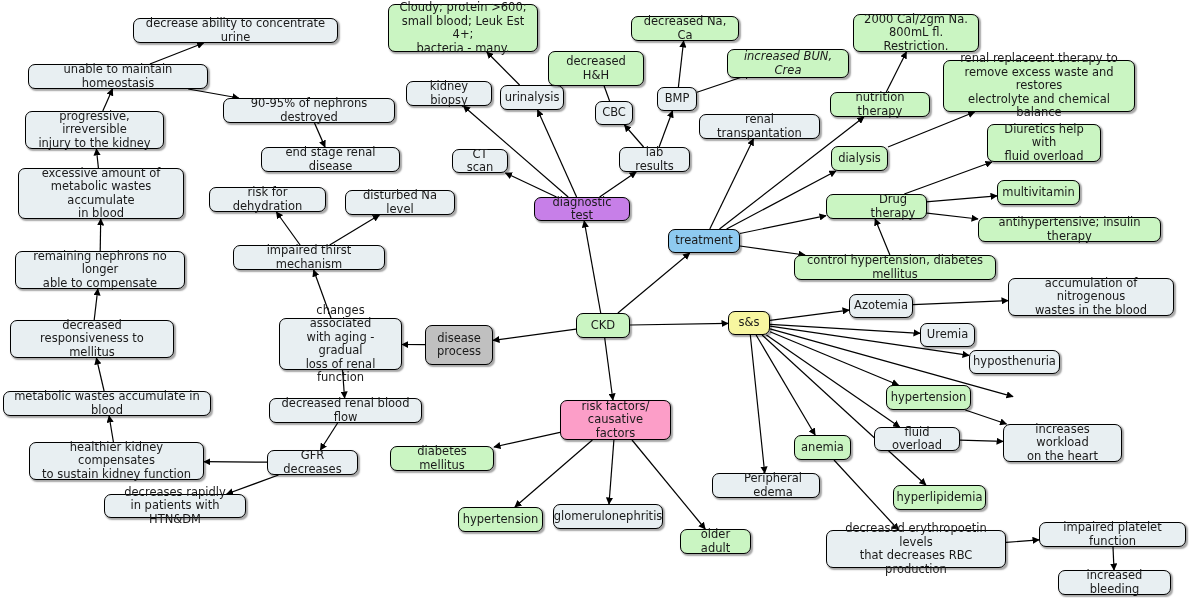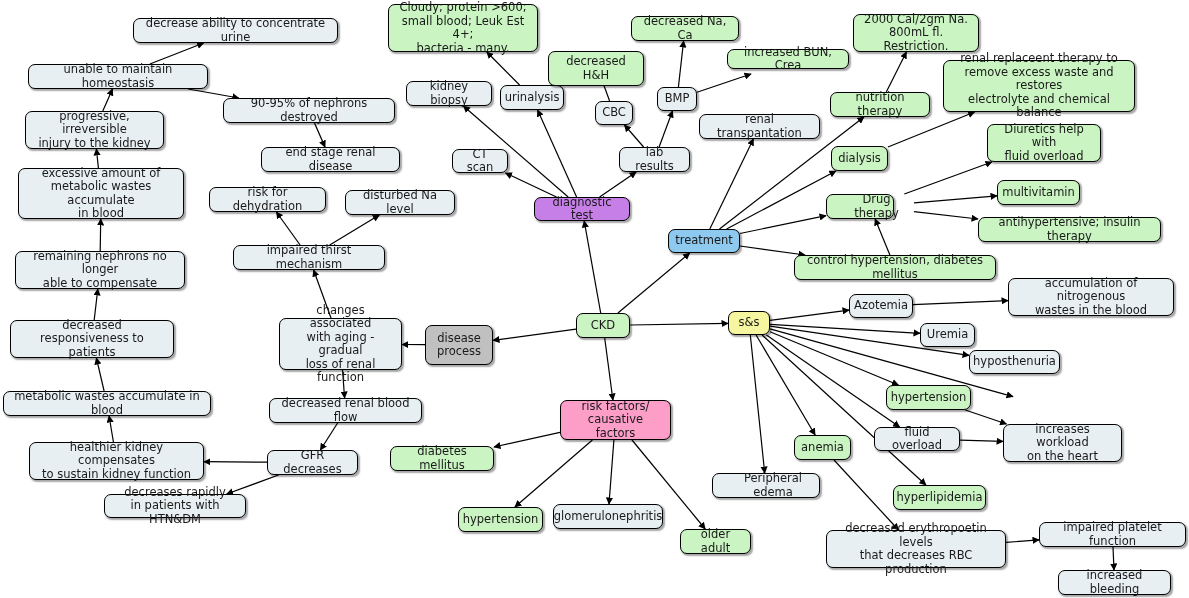"increased BUN, Crea" div.node { font-style: none -> italic; height: 20px -> 29px }
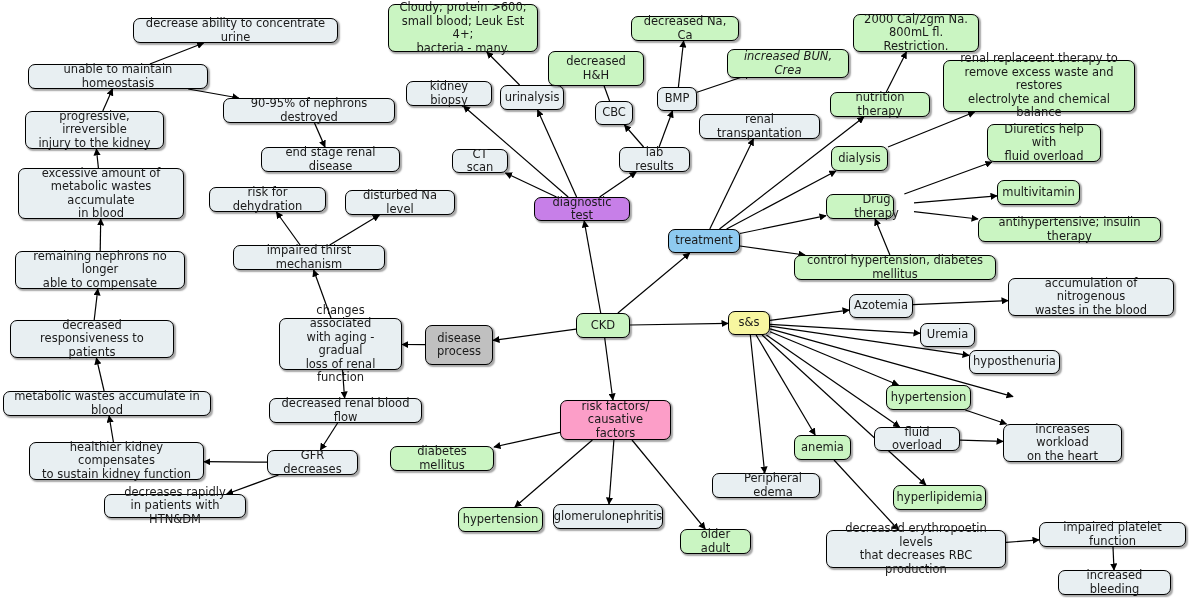"Drug therapy" div.node { width: 68px -> 101px }
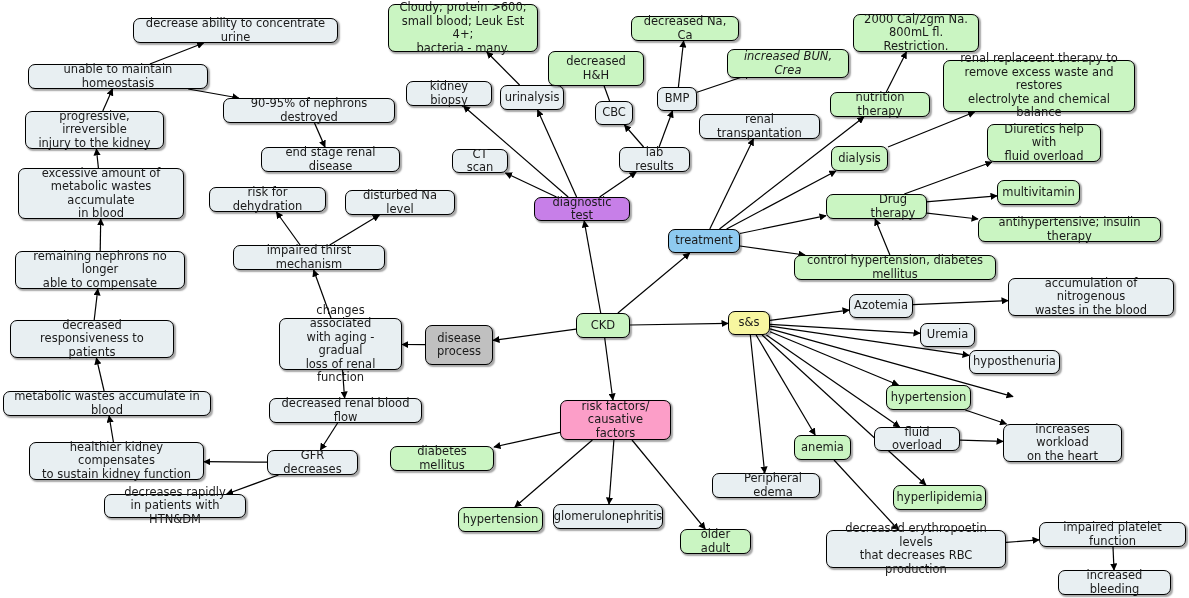"decreased responsiveness to" div.node { text: patients -> mellitus }
